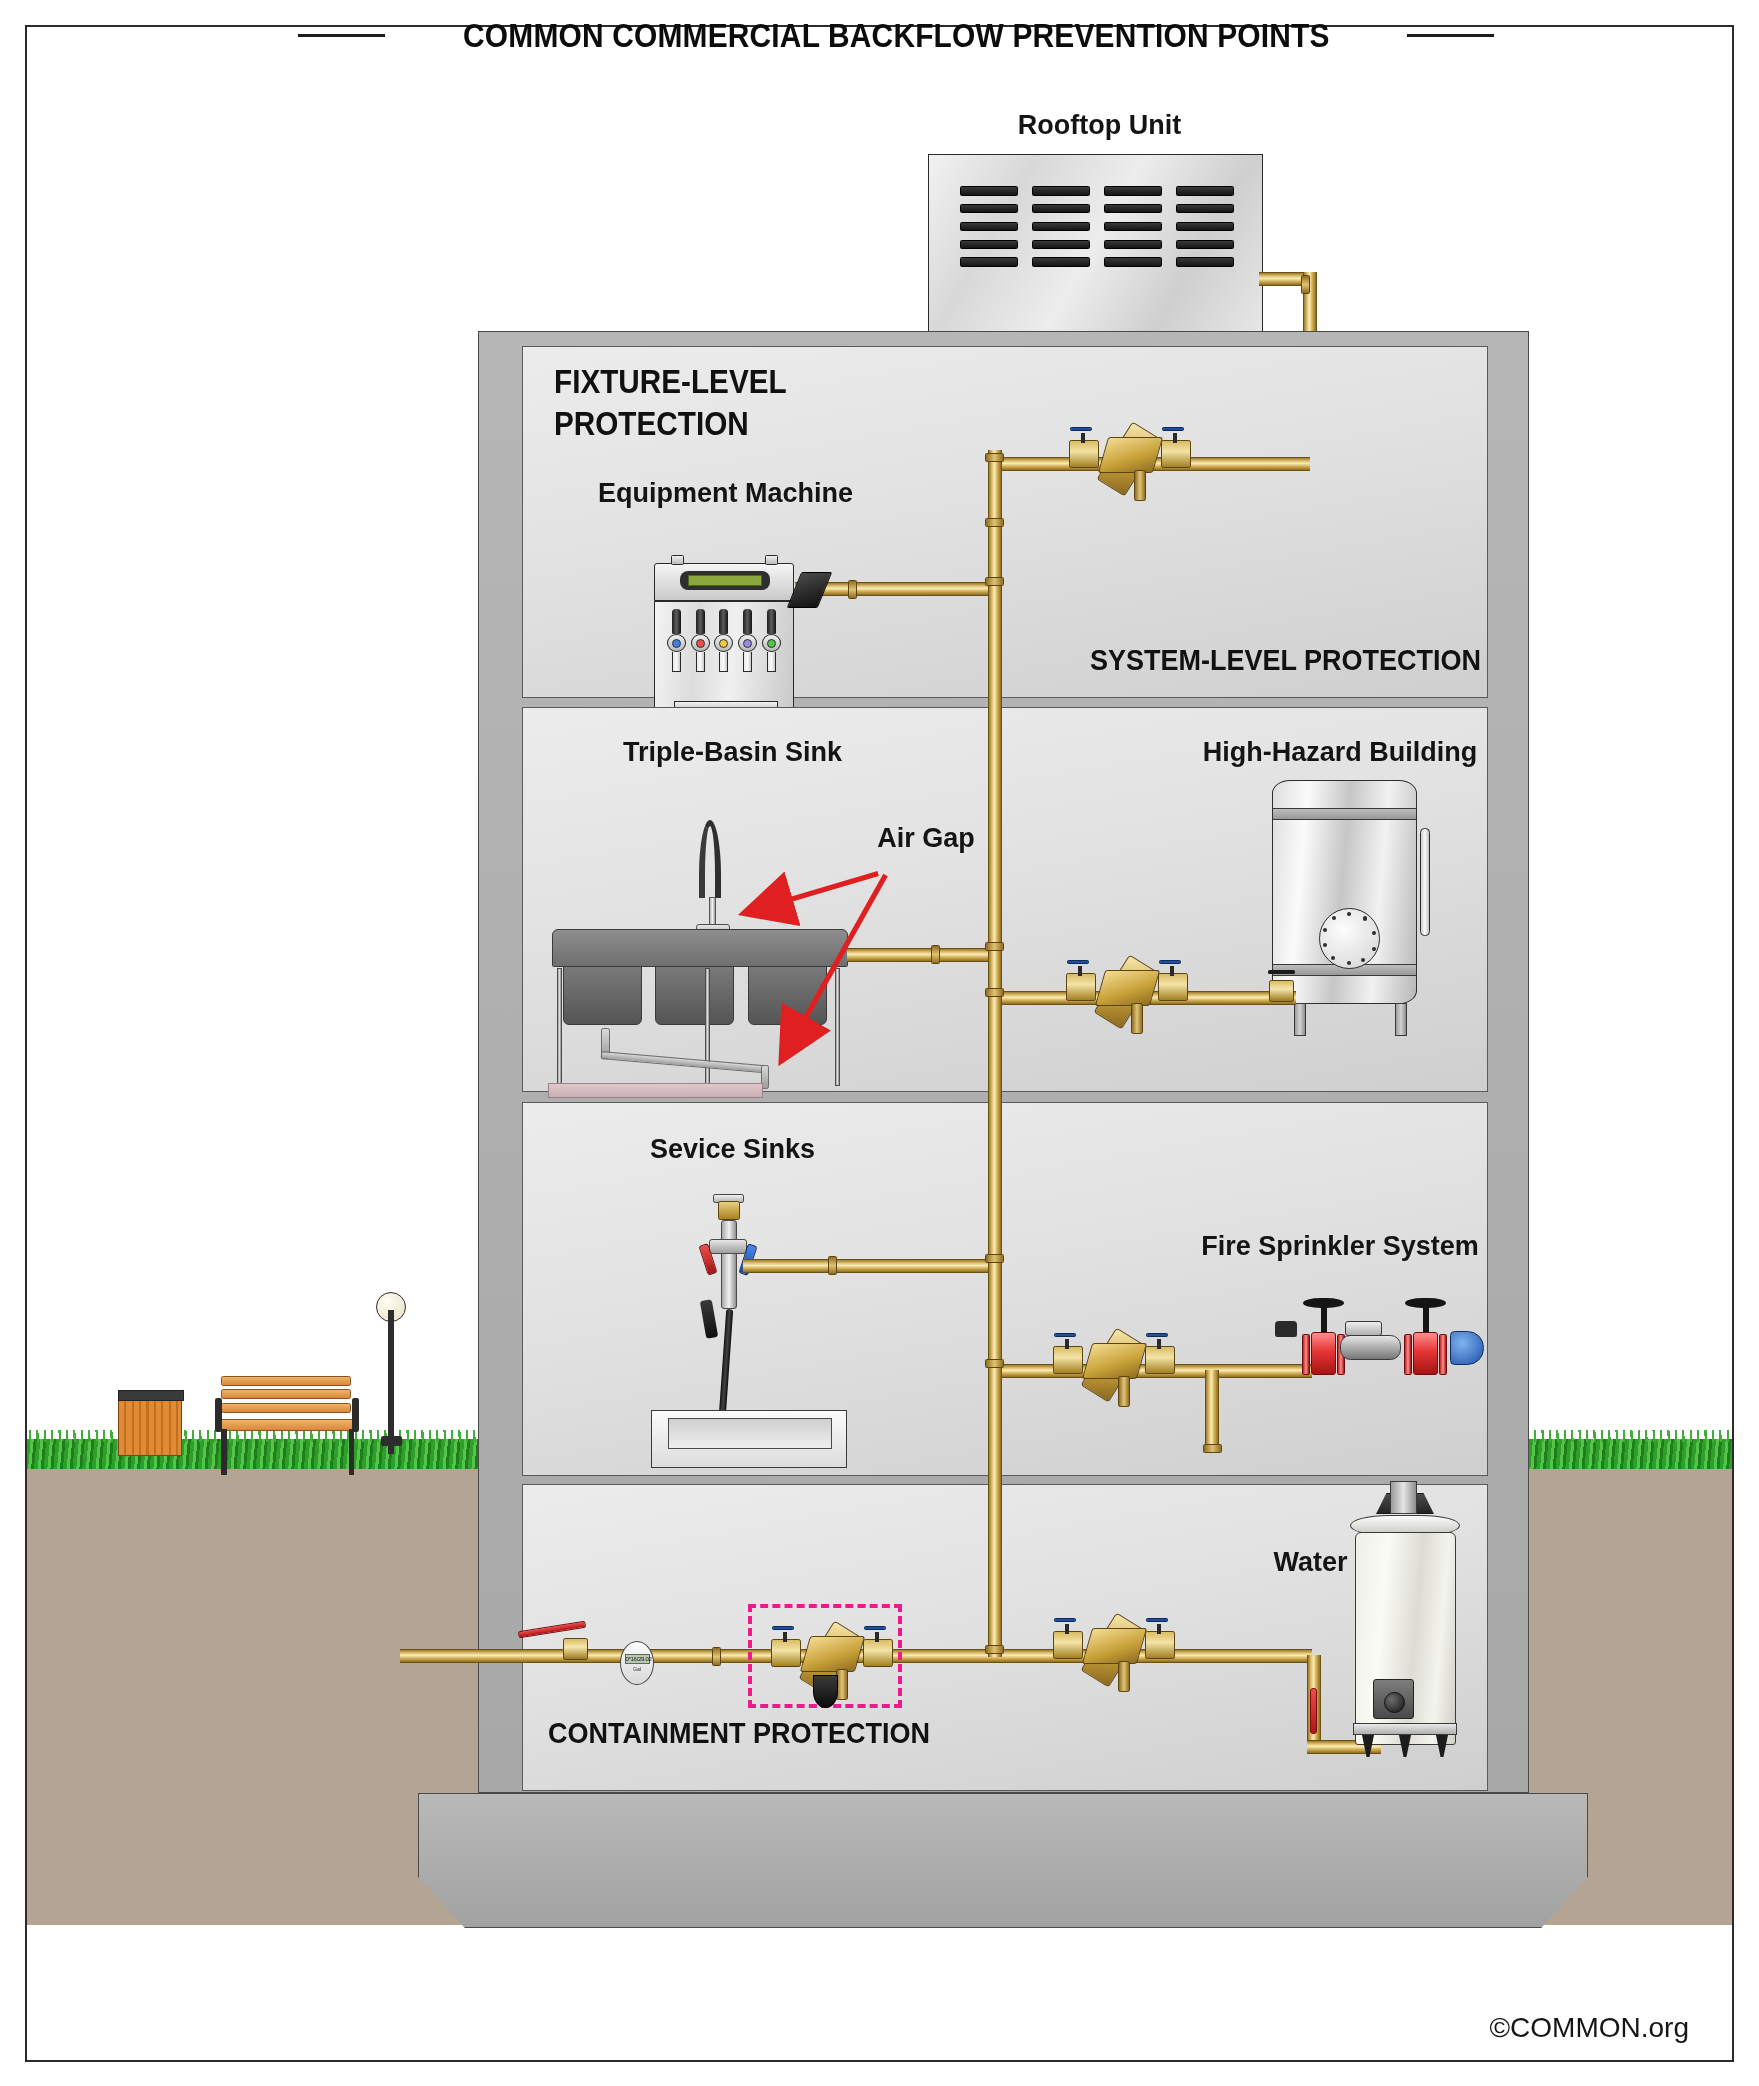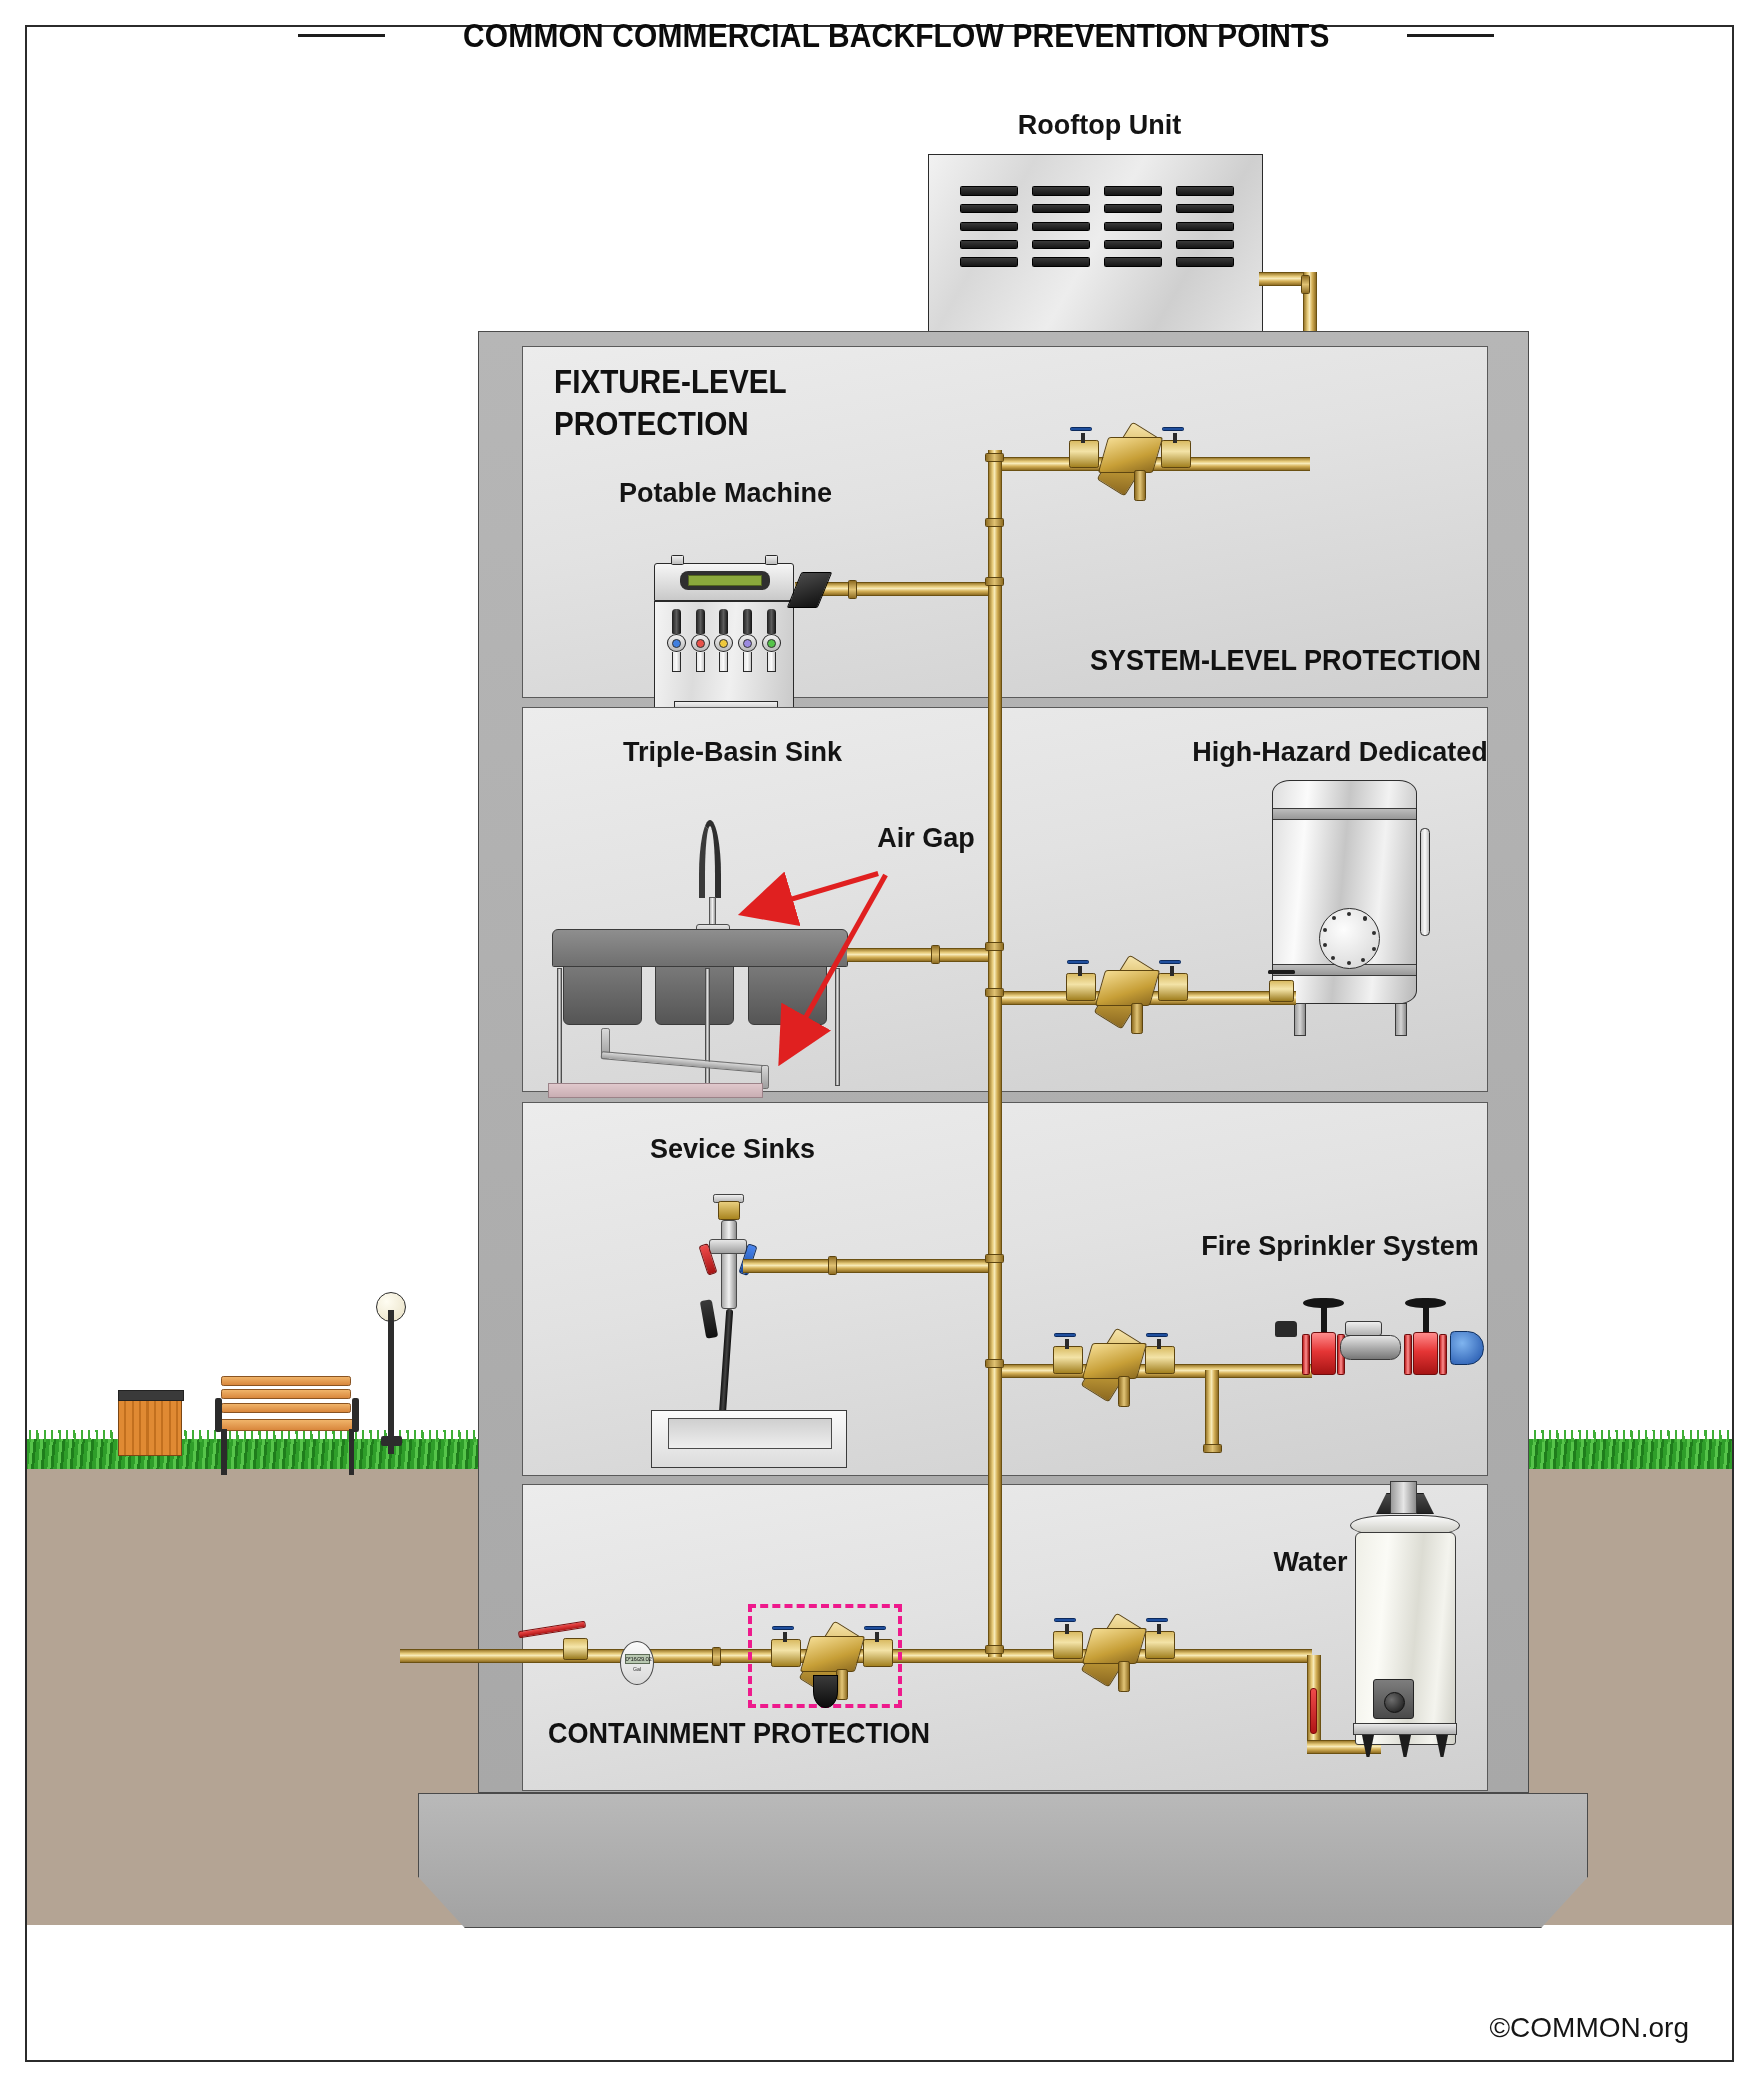"Potable Machine" div.lbl { text: Potable -> Equipment }
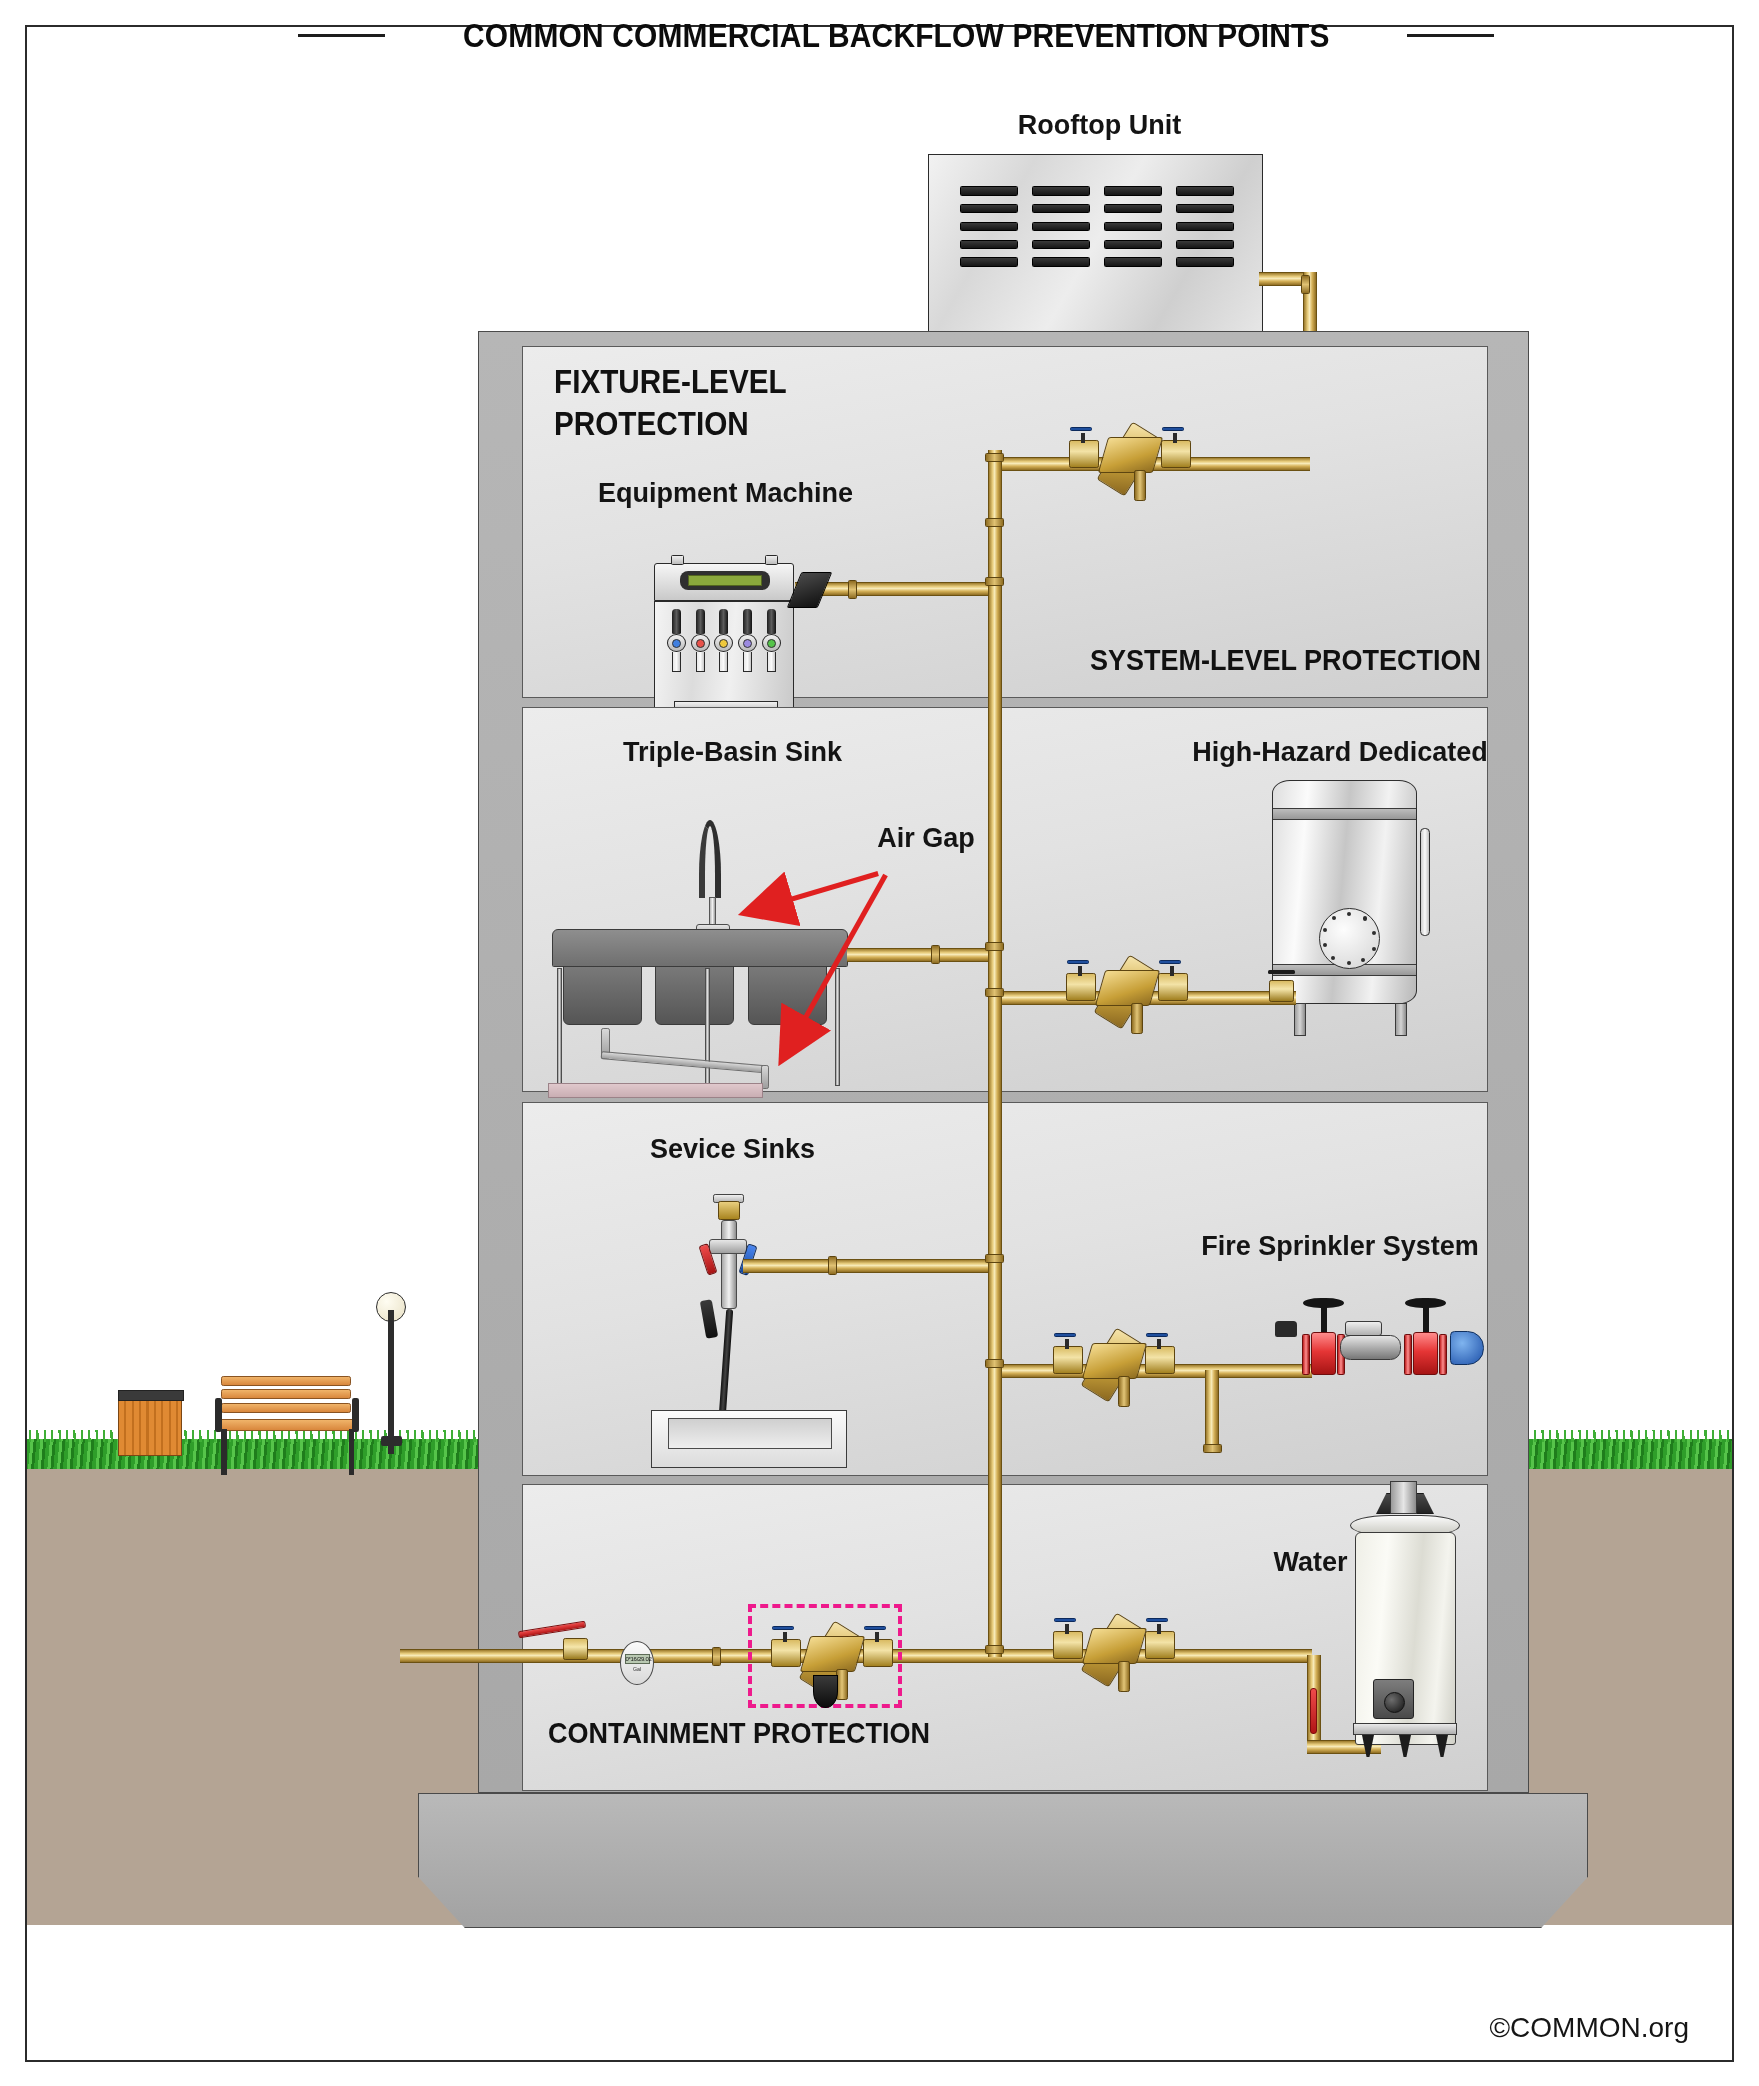"High-Hazard Dedicated" div.lbl { text: Dedicated -> Building }
